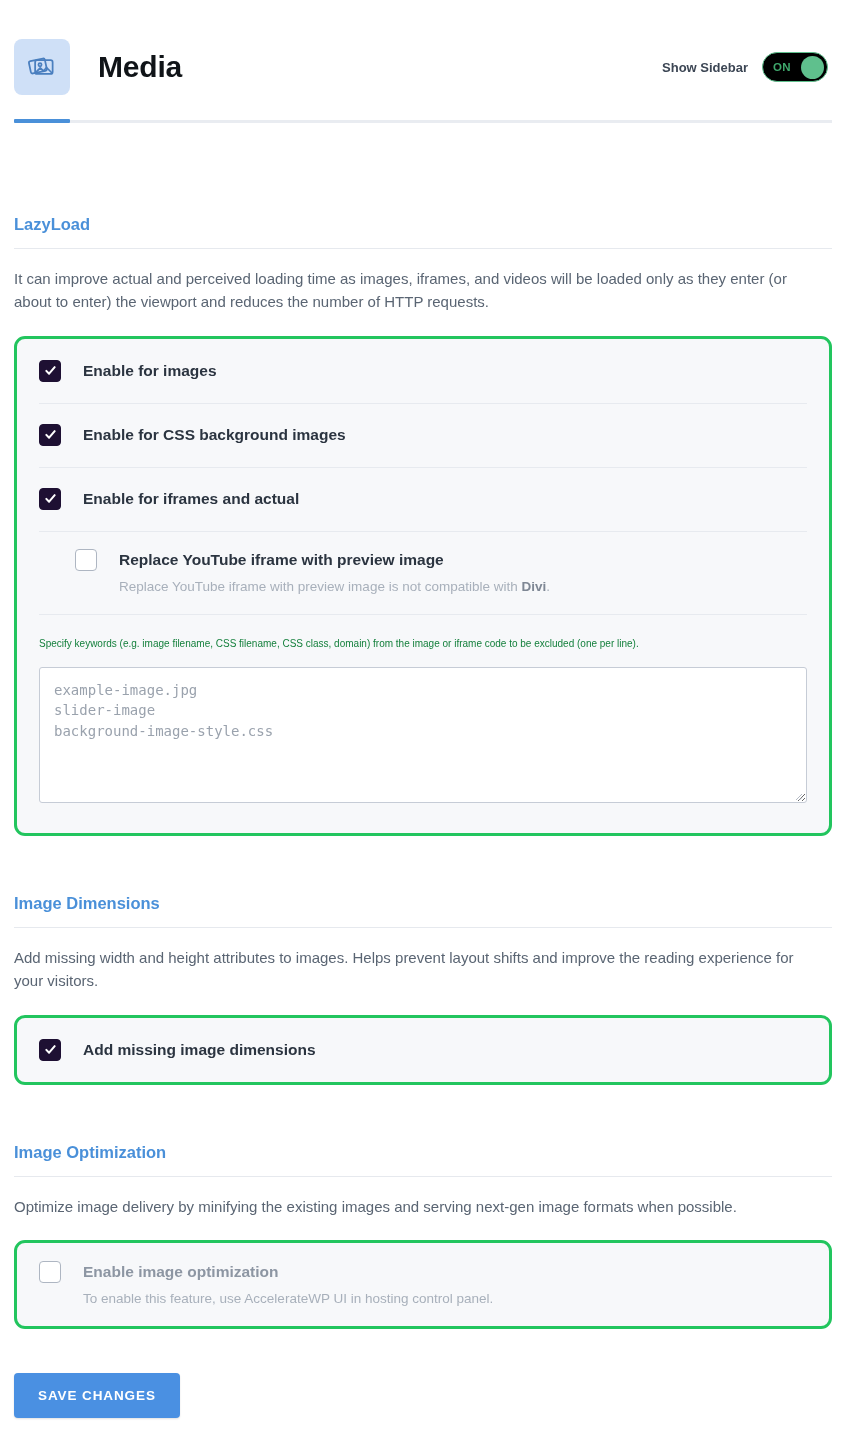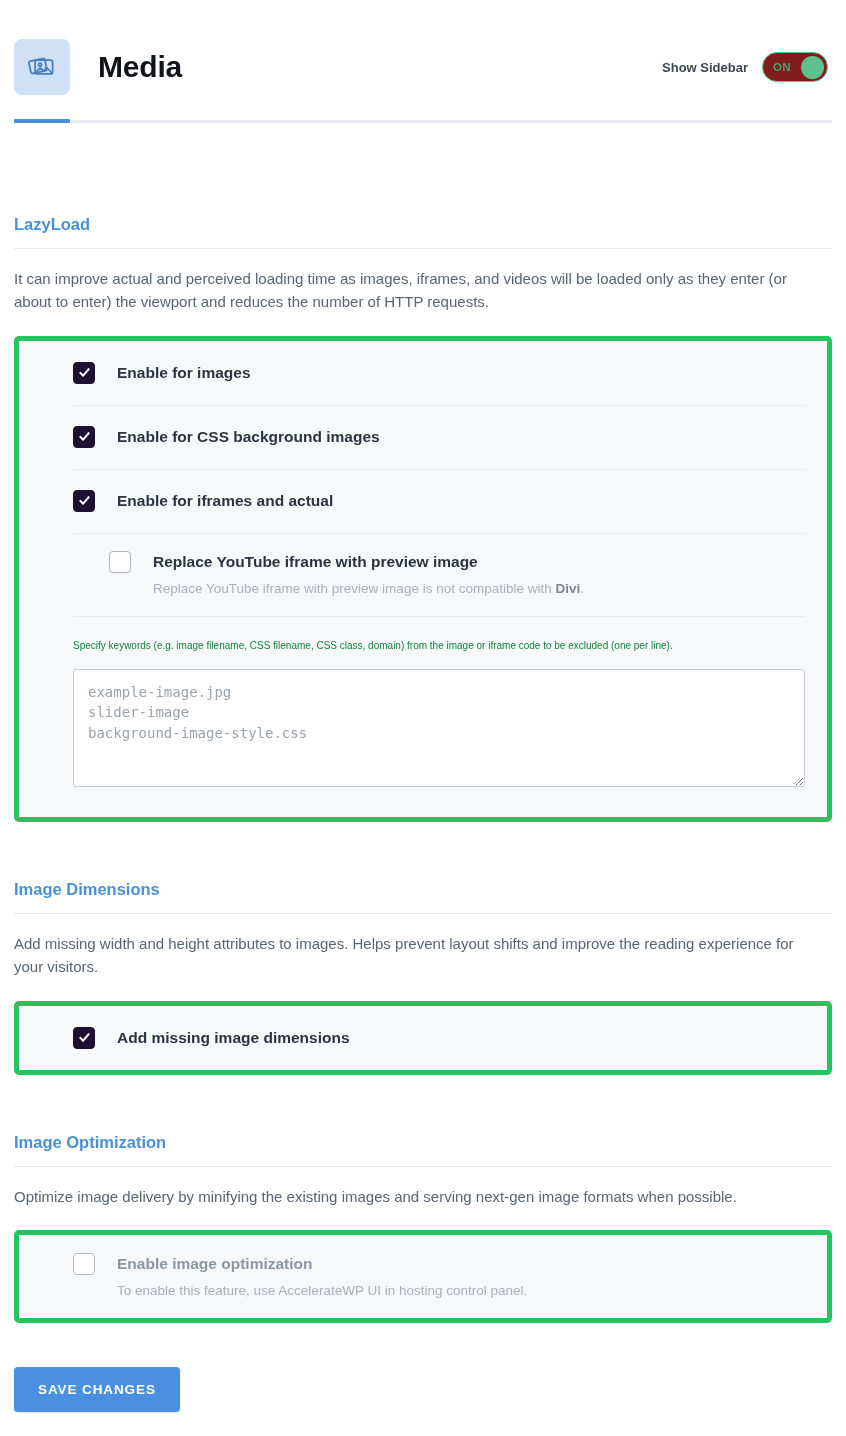"ON" .toggle { background: #7f1d1d -> #000000 }
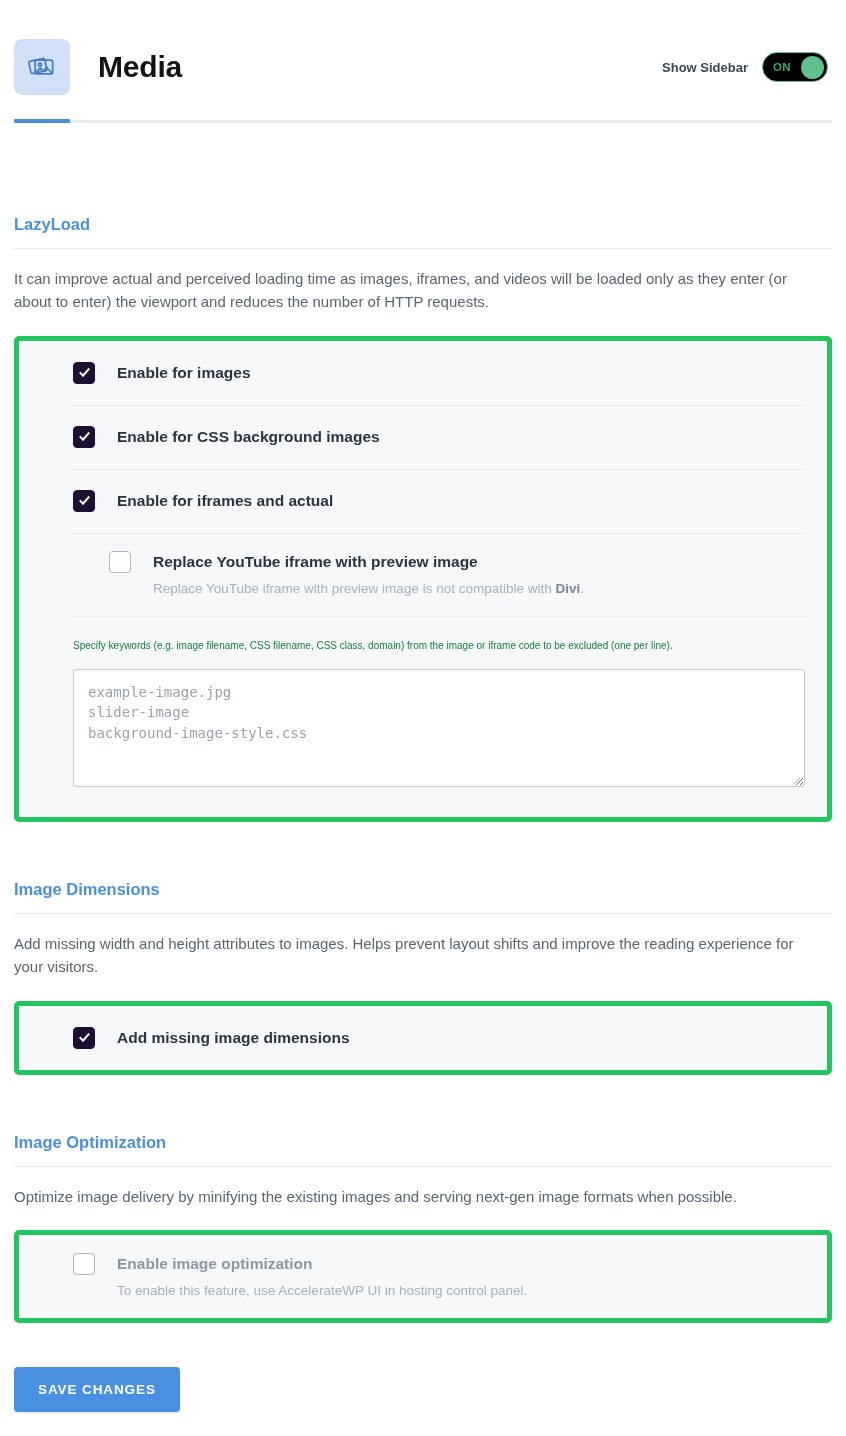"Enable for images" .panel { border: 5px solid #22c55e -> 3px solid #22c55e; border-radius: 5px -> 11px; padding-left: 32px -> none }
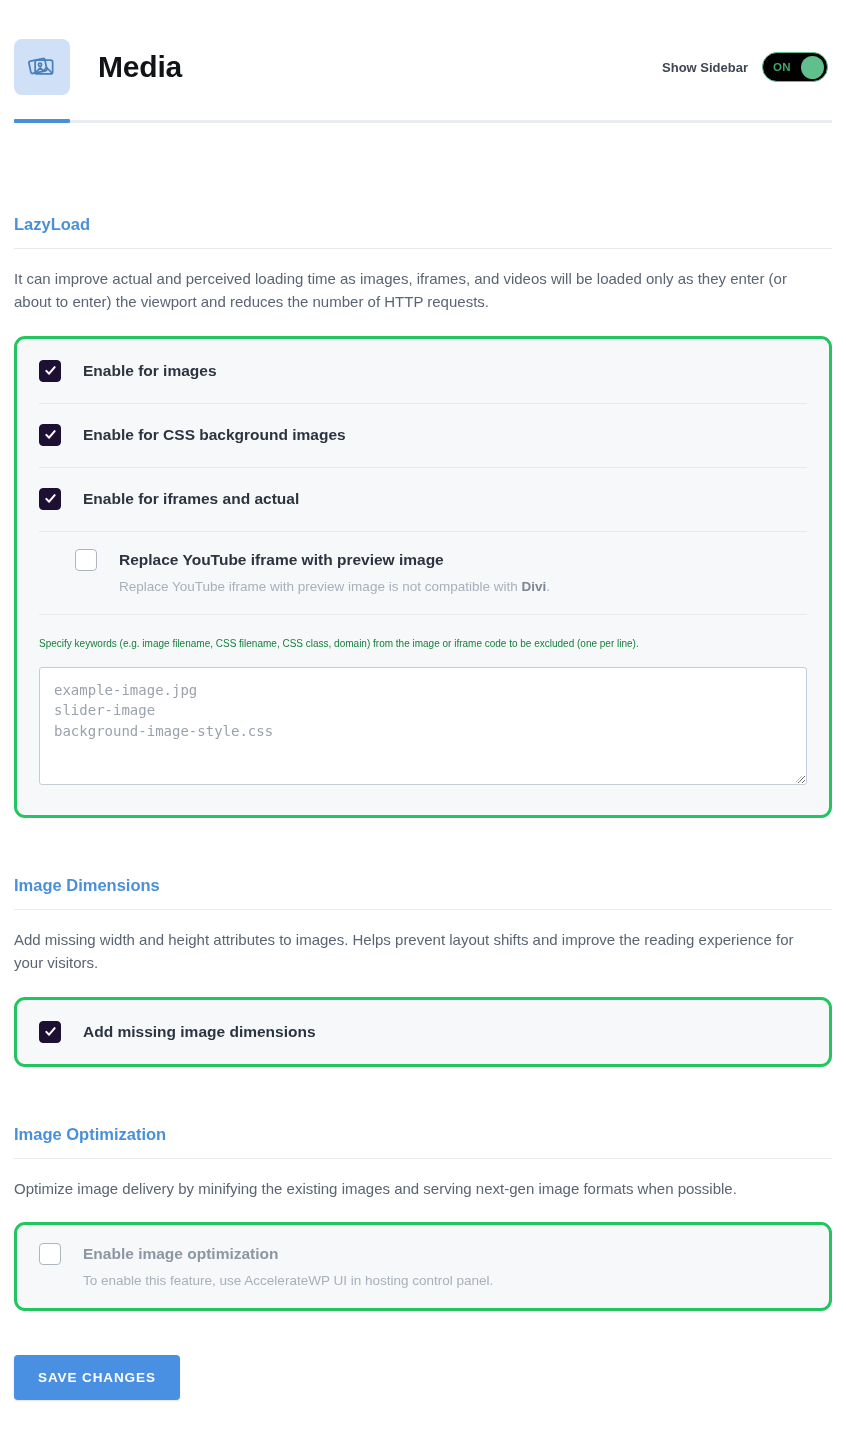"example-image.jpg" textarea.excluded-input { height: 118px -> 136px }
